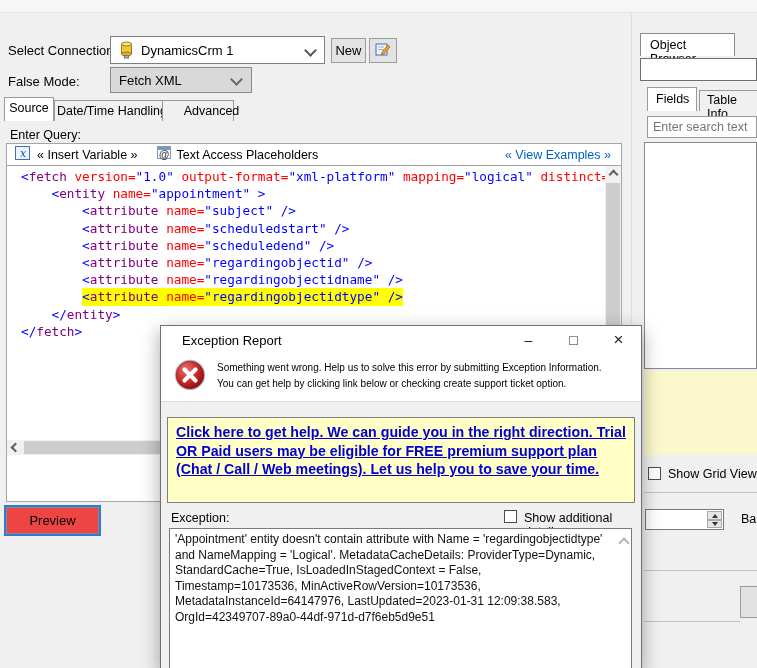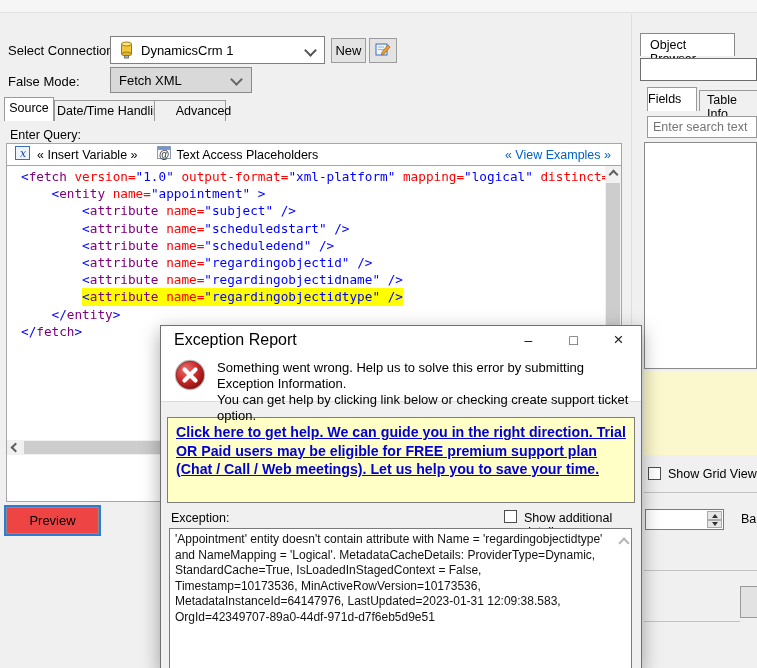"Fields" div.abs { padding: 4px 0 0 0 -> 4px 0 0 8px }
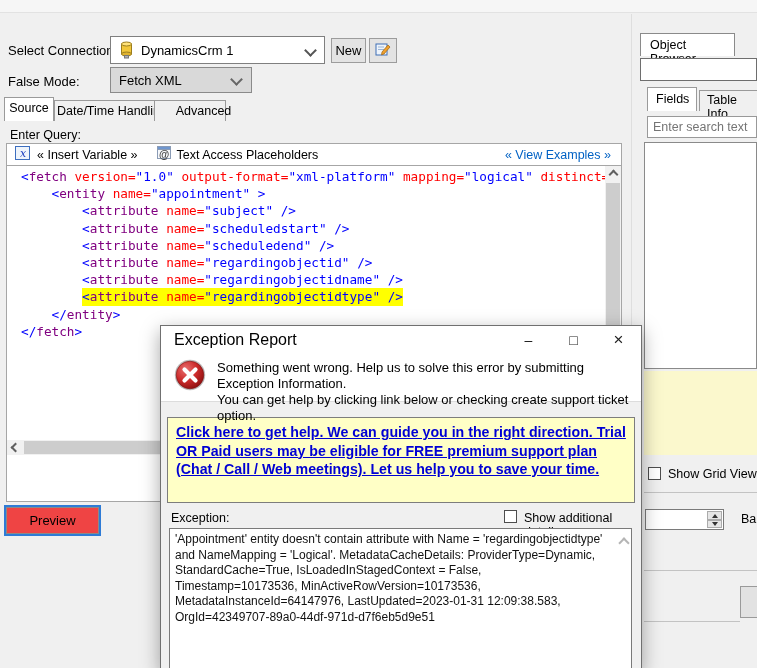"Advanced" div.tab { left: 154px -> 162px }
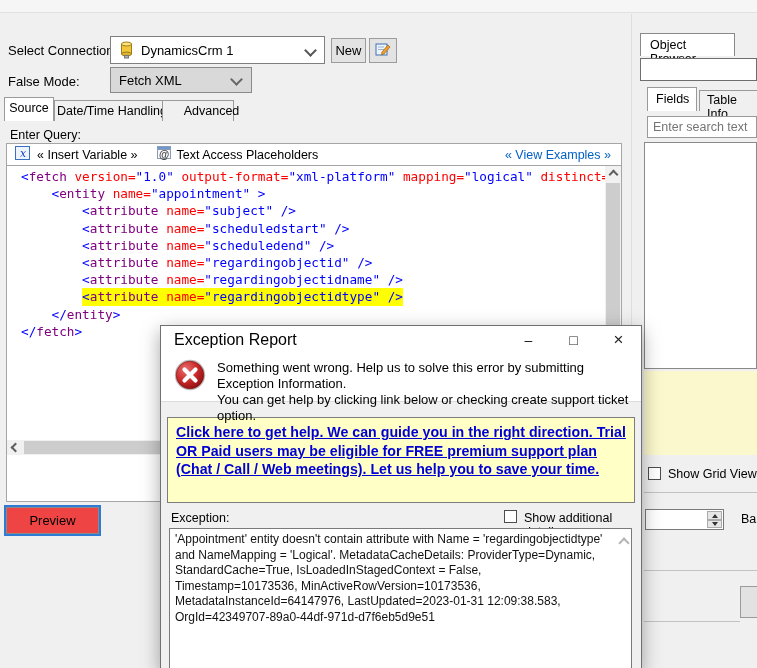"Exception Report" .dlg-title .t { font-size: 16px -> 13px; margin-left: 13px -> 21px }
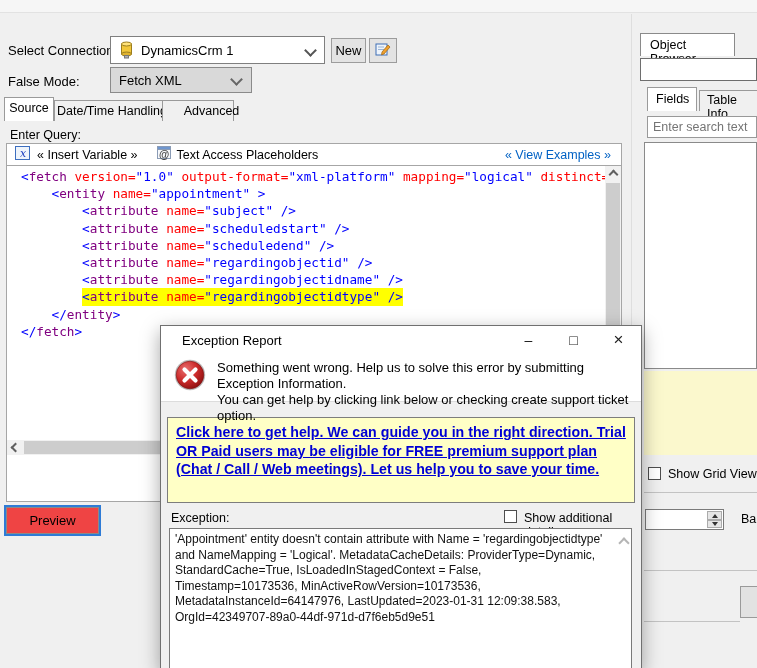"Something went wrong. Help us" .msg { font-size: 13px -> 10px }
